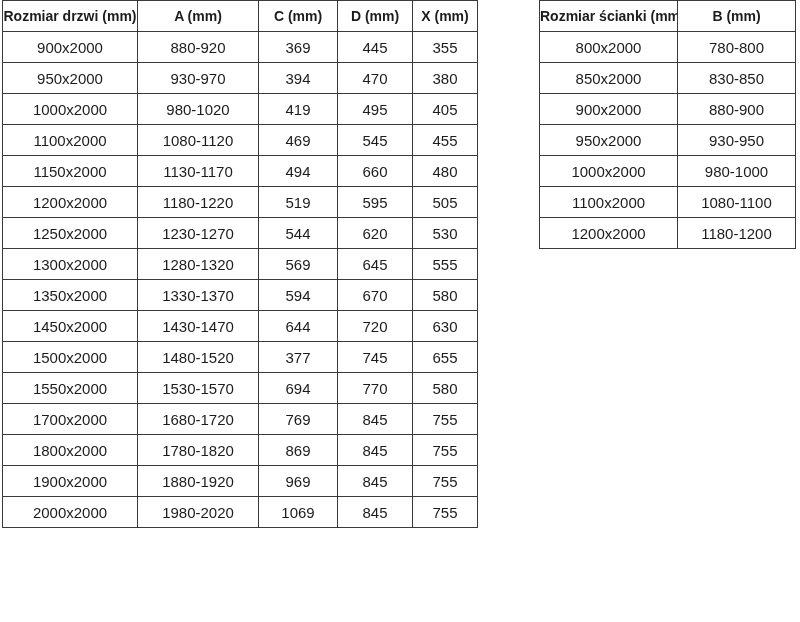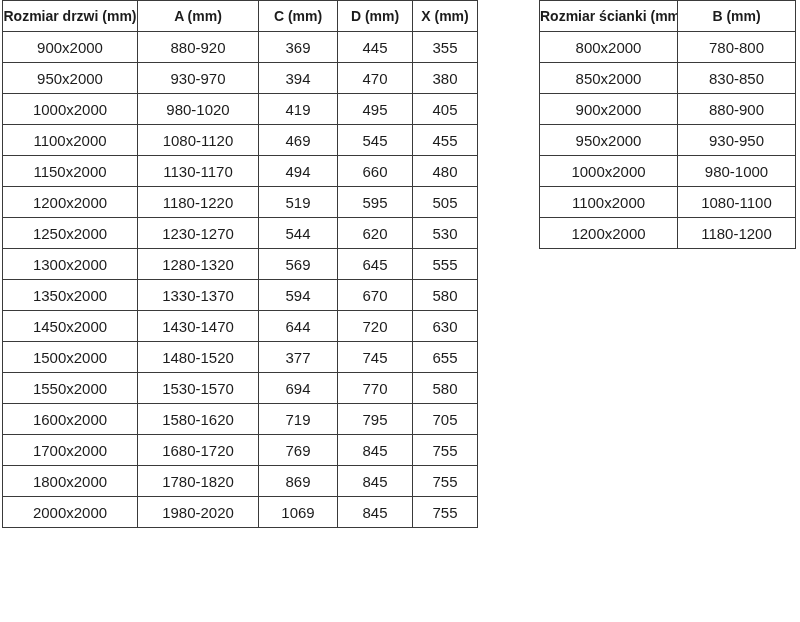"1600x2000" tr { html: <tr> <td>1600x2000</td> <td>1580-1620</td> <td>719</td> <td>795</td> <td>705</td> </tr> -> none }
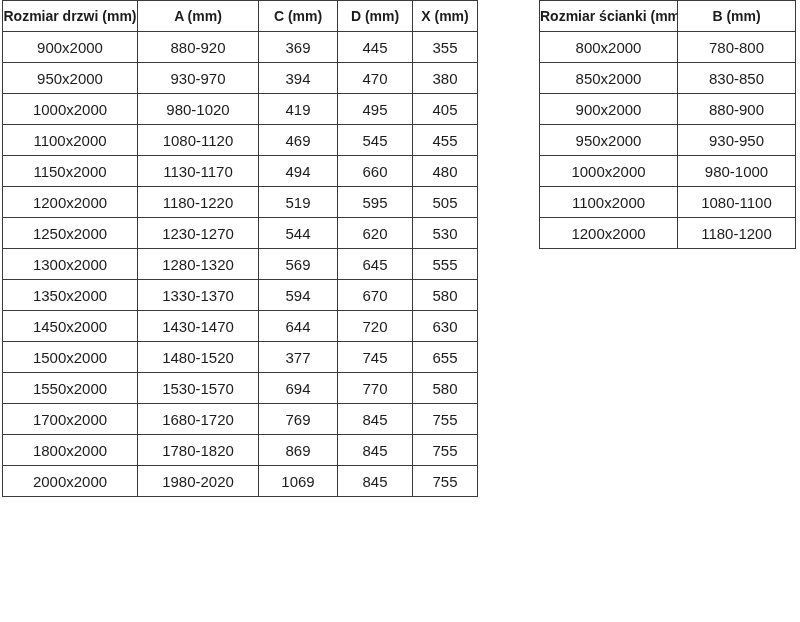"1900x2000" tr { html: none -> <tr> <td>1900x2000</td> <td>1880-1920</td> <td>969</td> <td>845</td> <td>755</td> </tr> }
